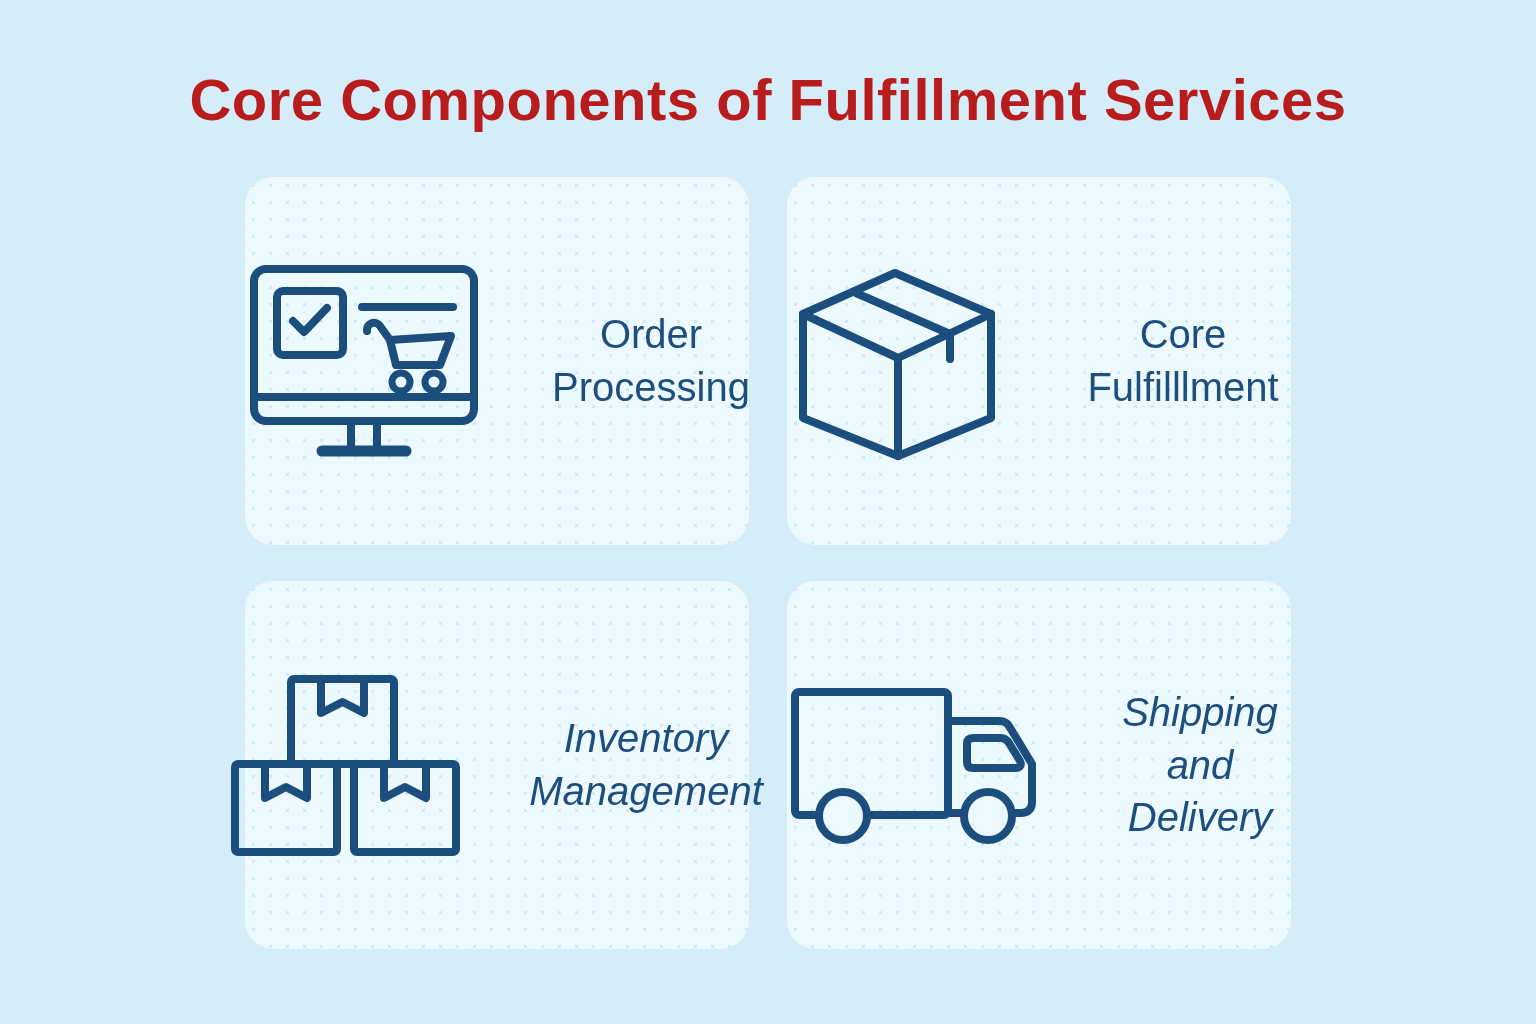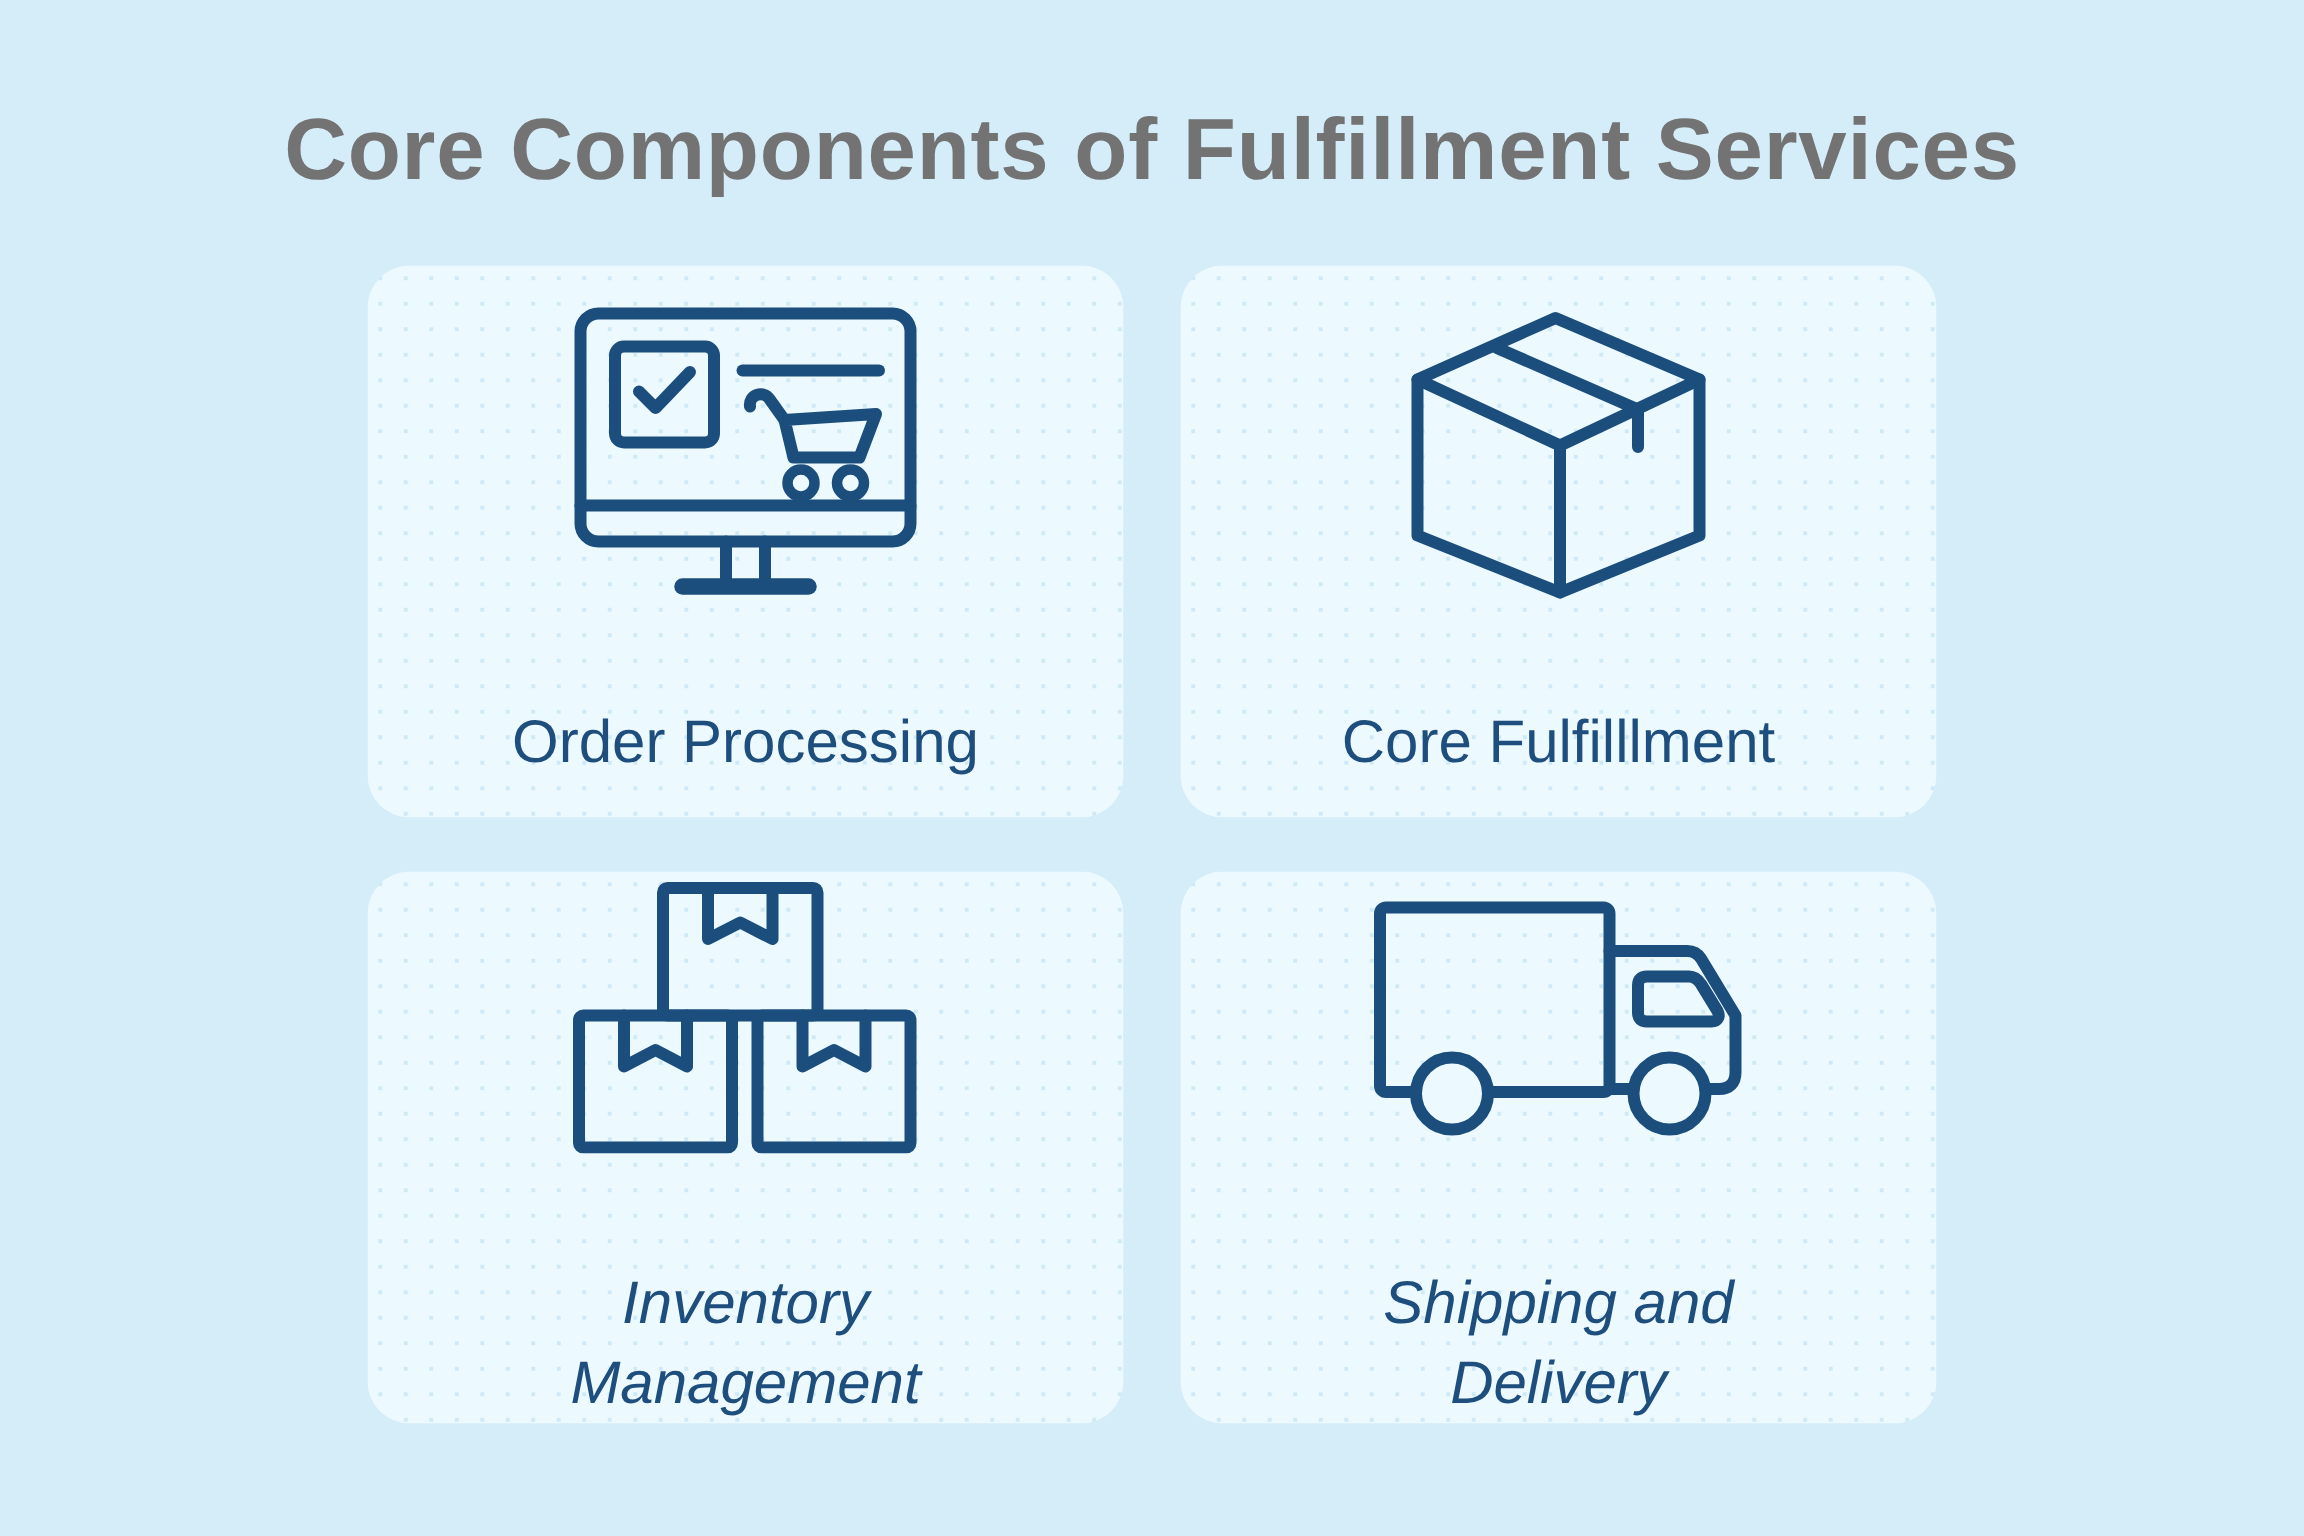"Core Components of Fulfillment Services" h1.title { color: #737373 -> #b91c1c }
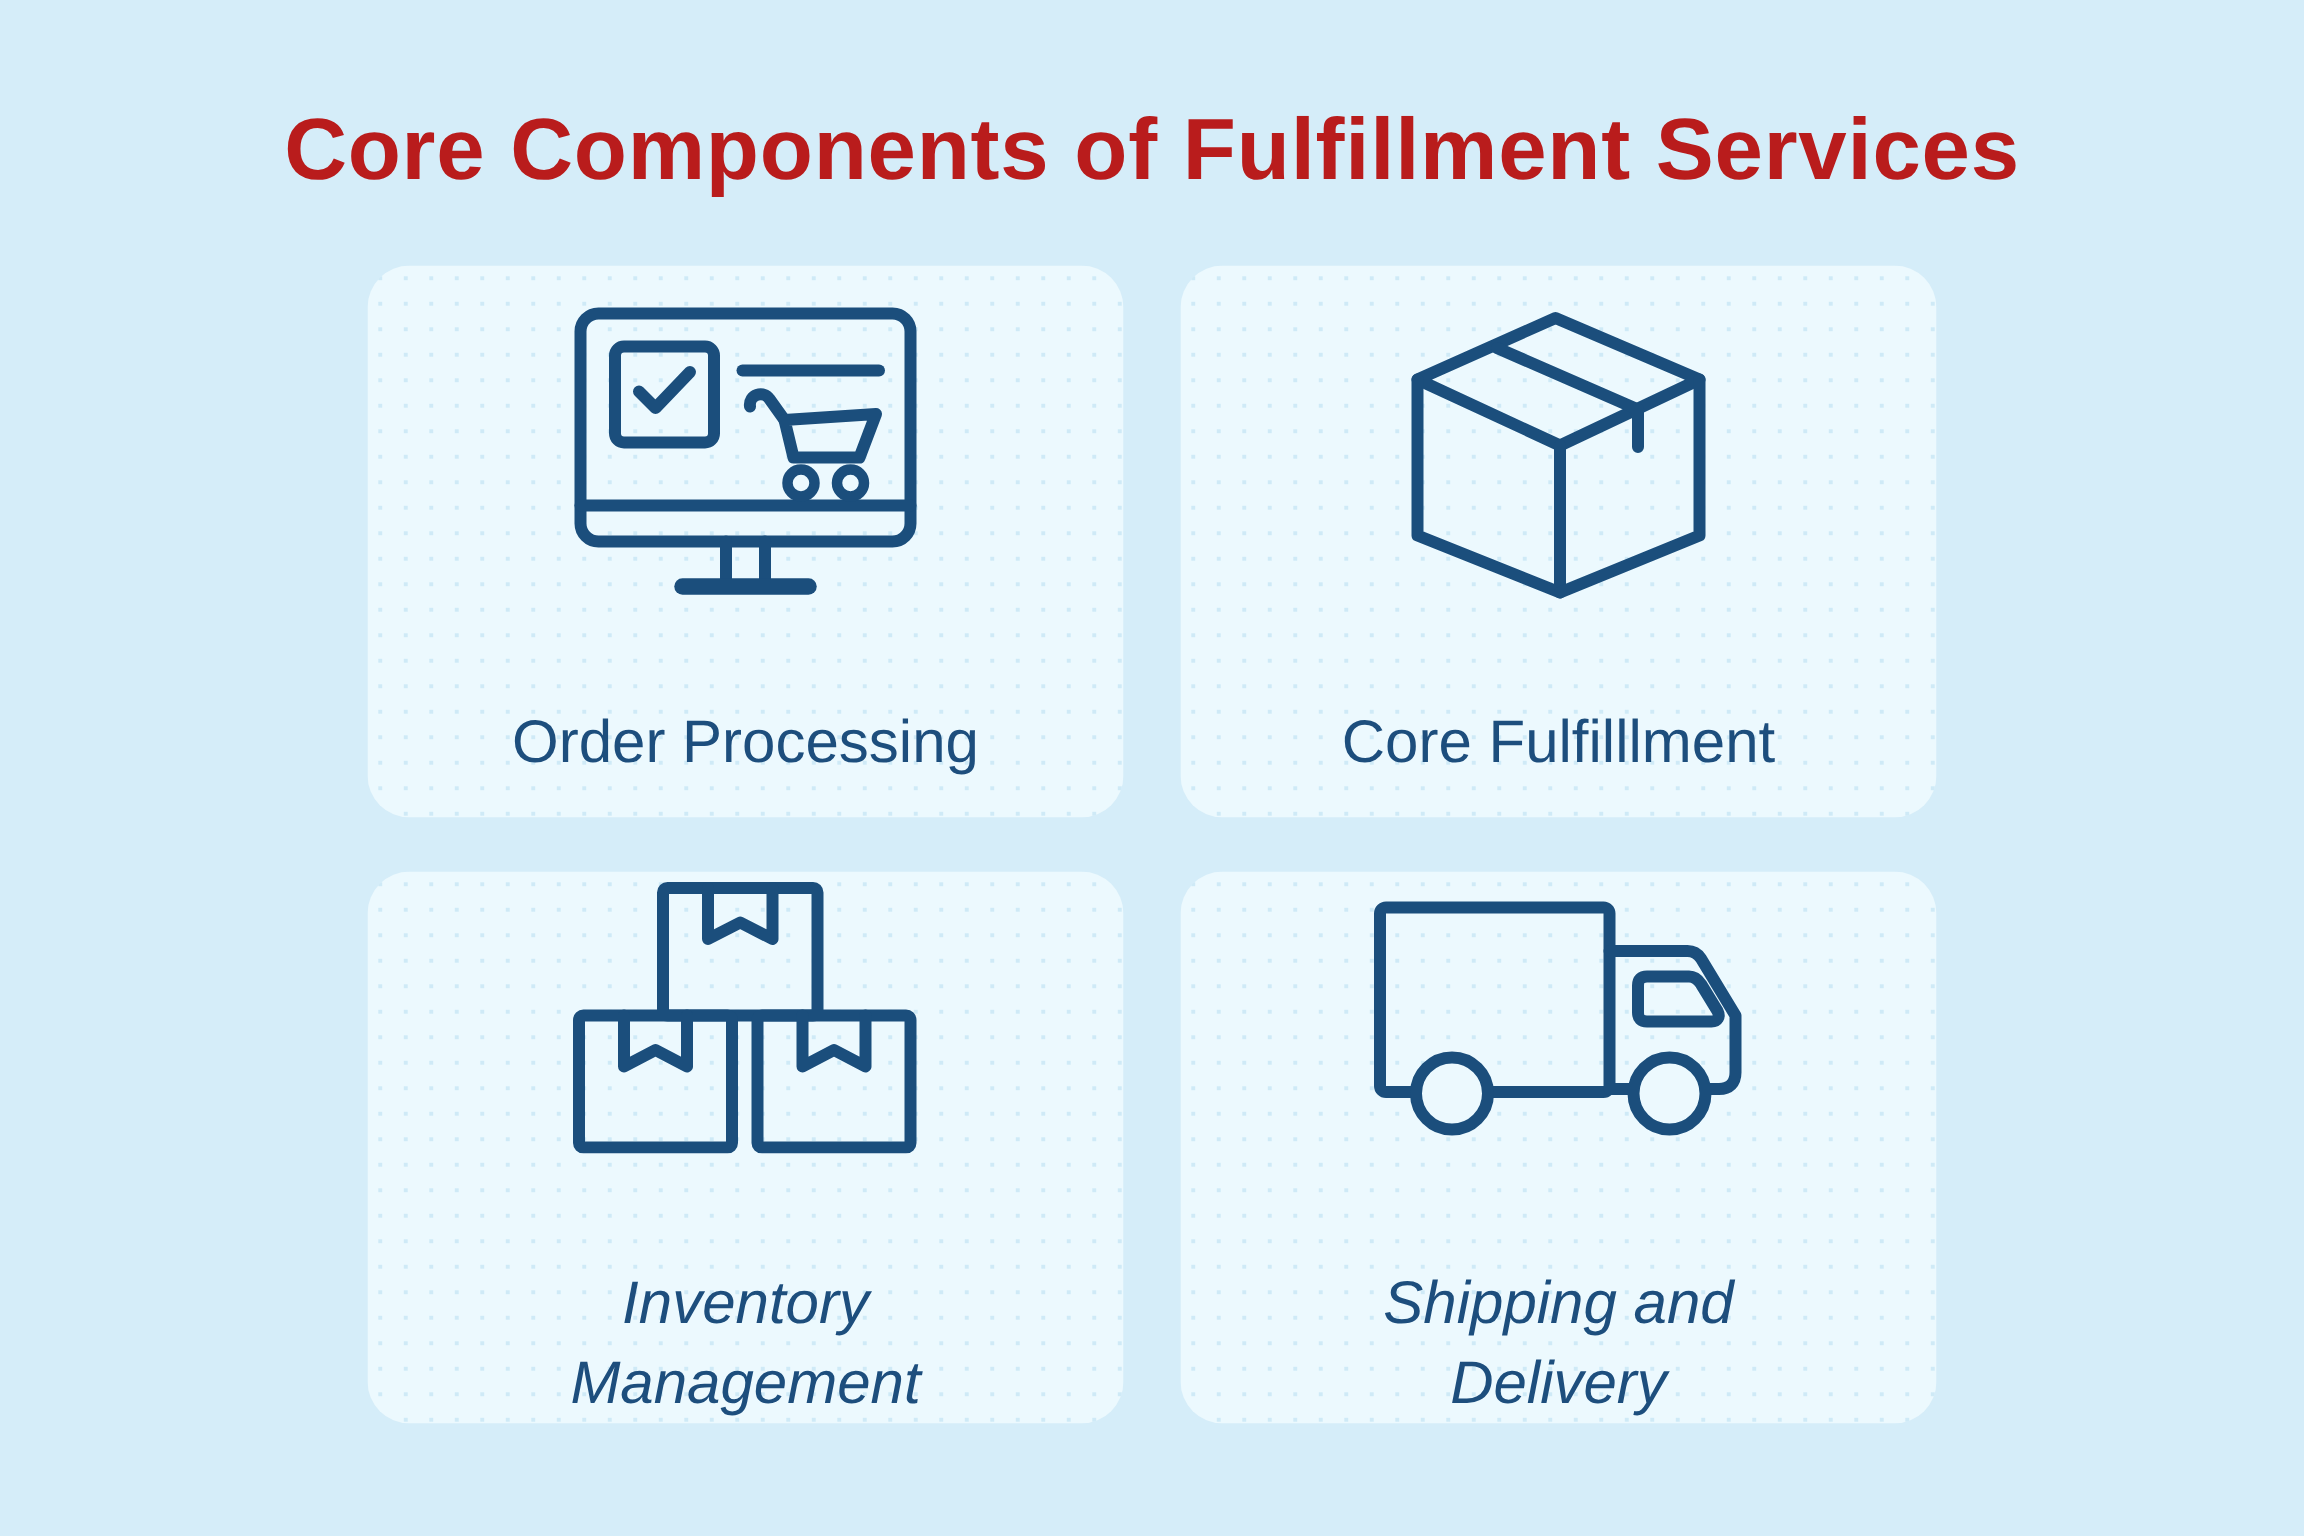"Order Processing" .card { flex-direction: column -> row }
